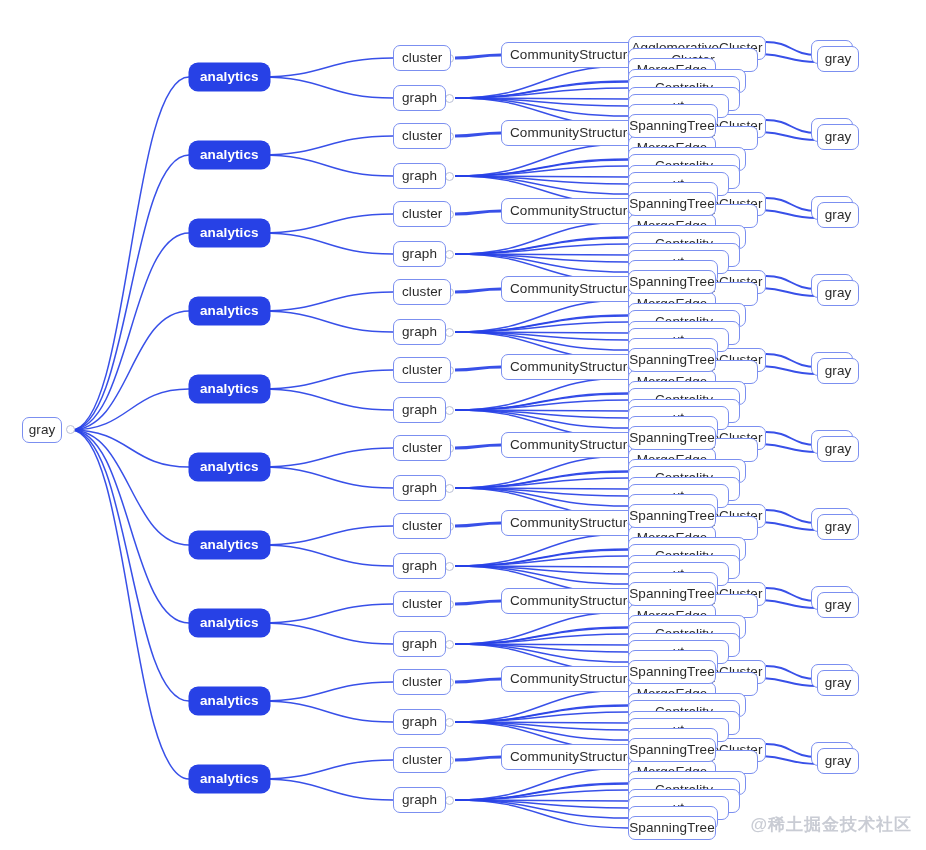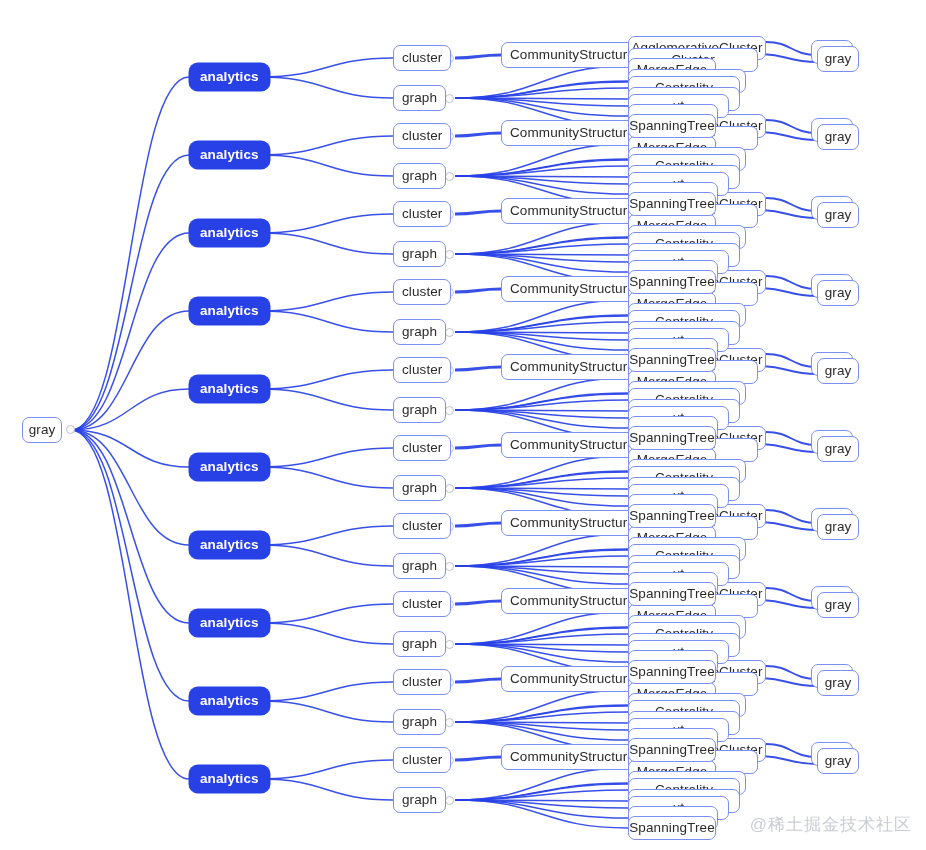"@稀土掘金技术社区" .watermark { font-weight: none -> bold }
